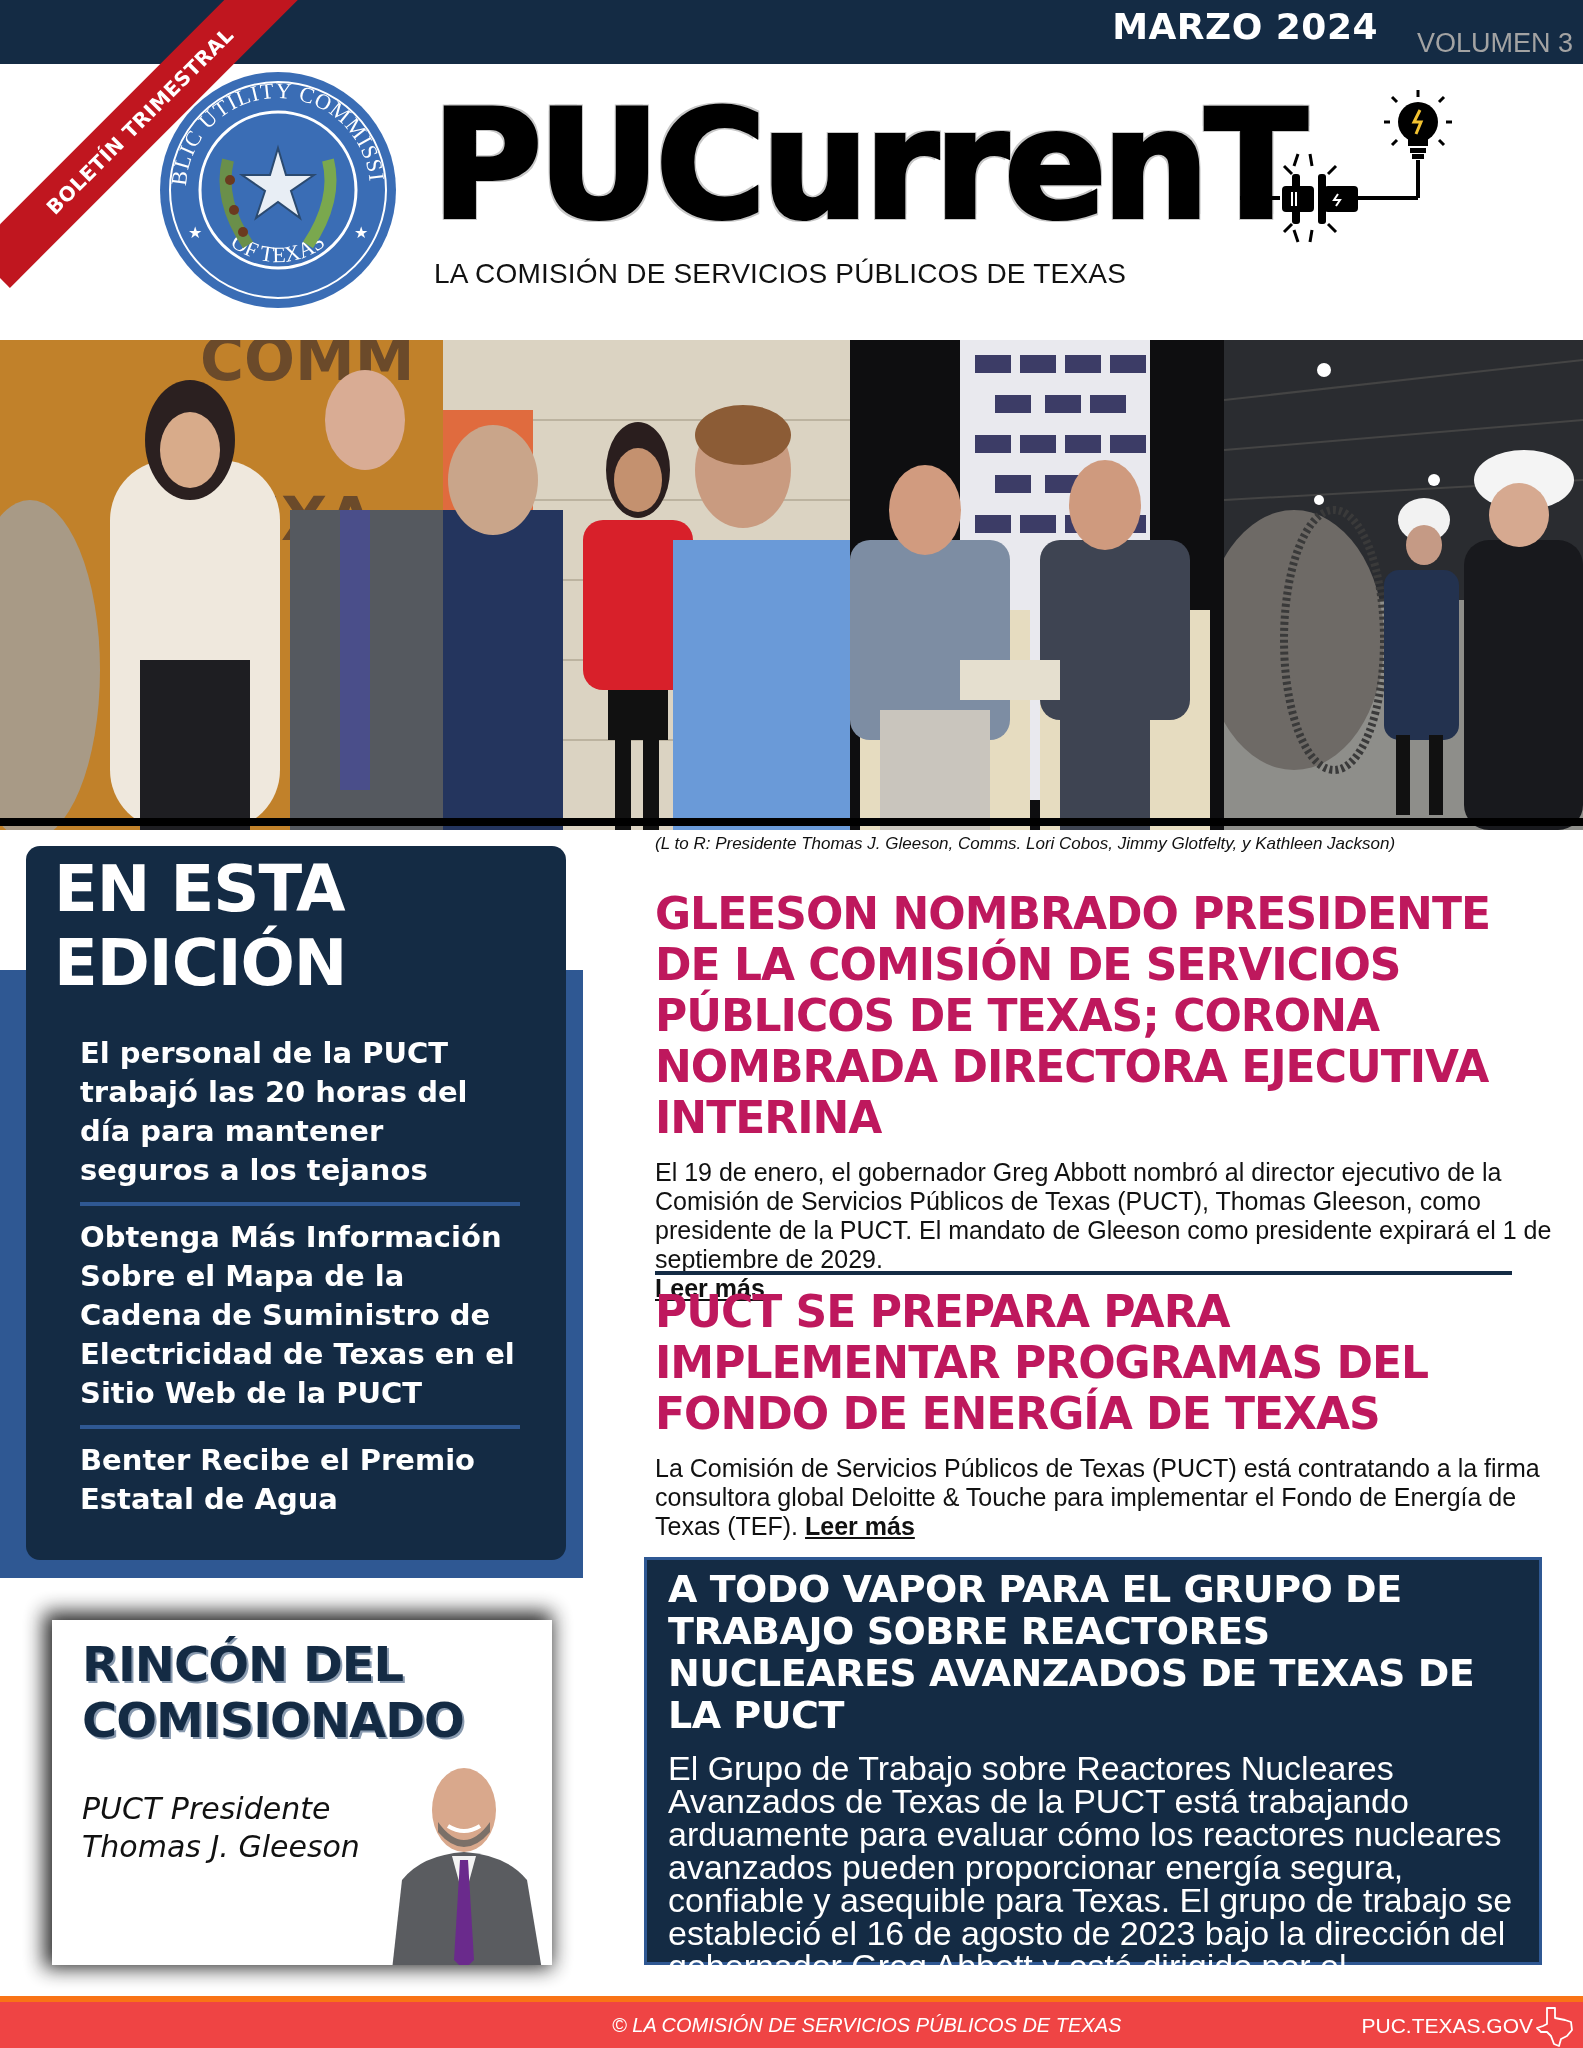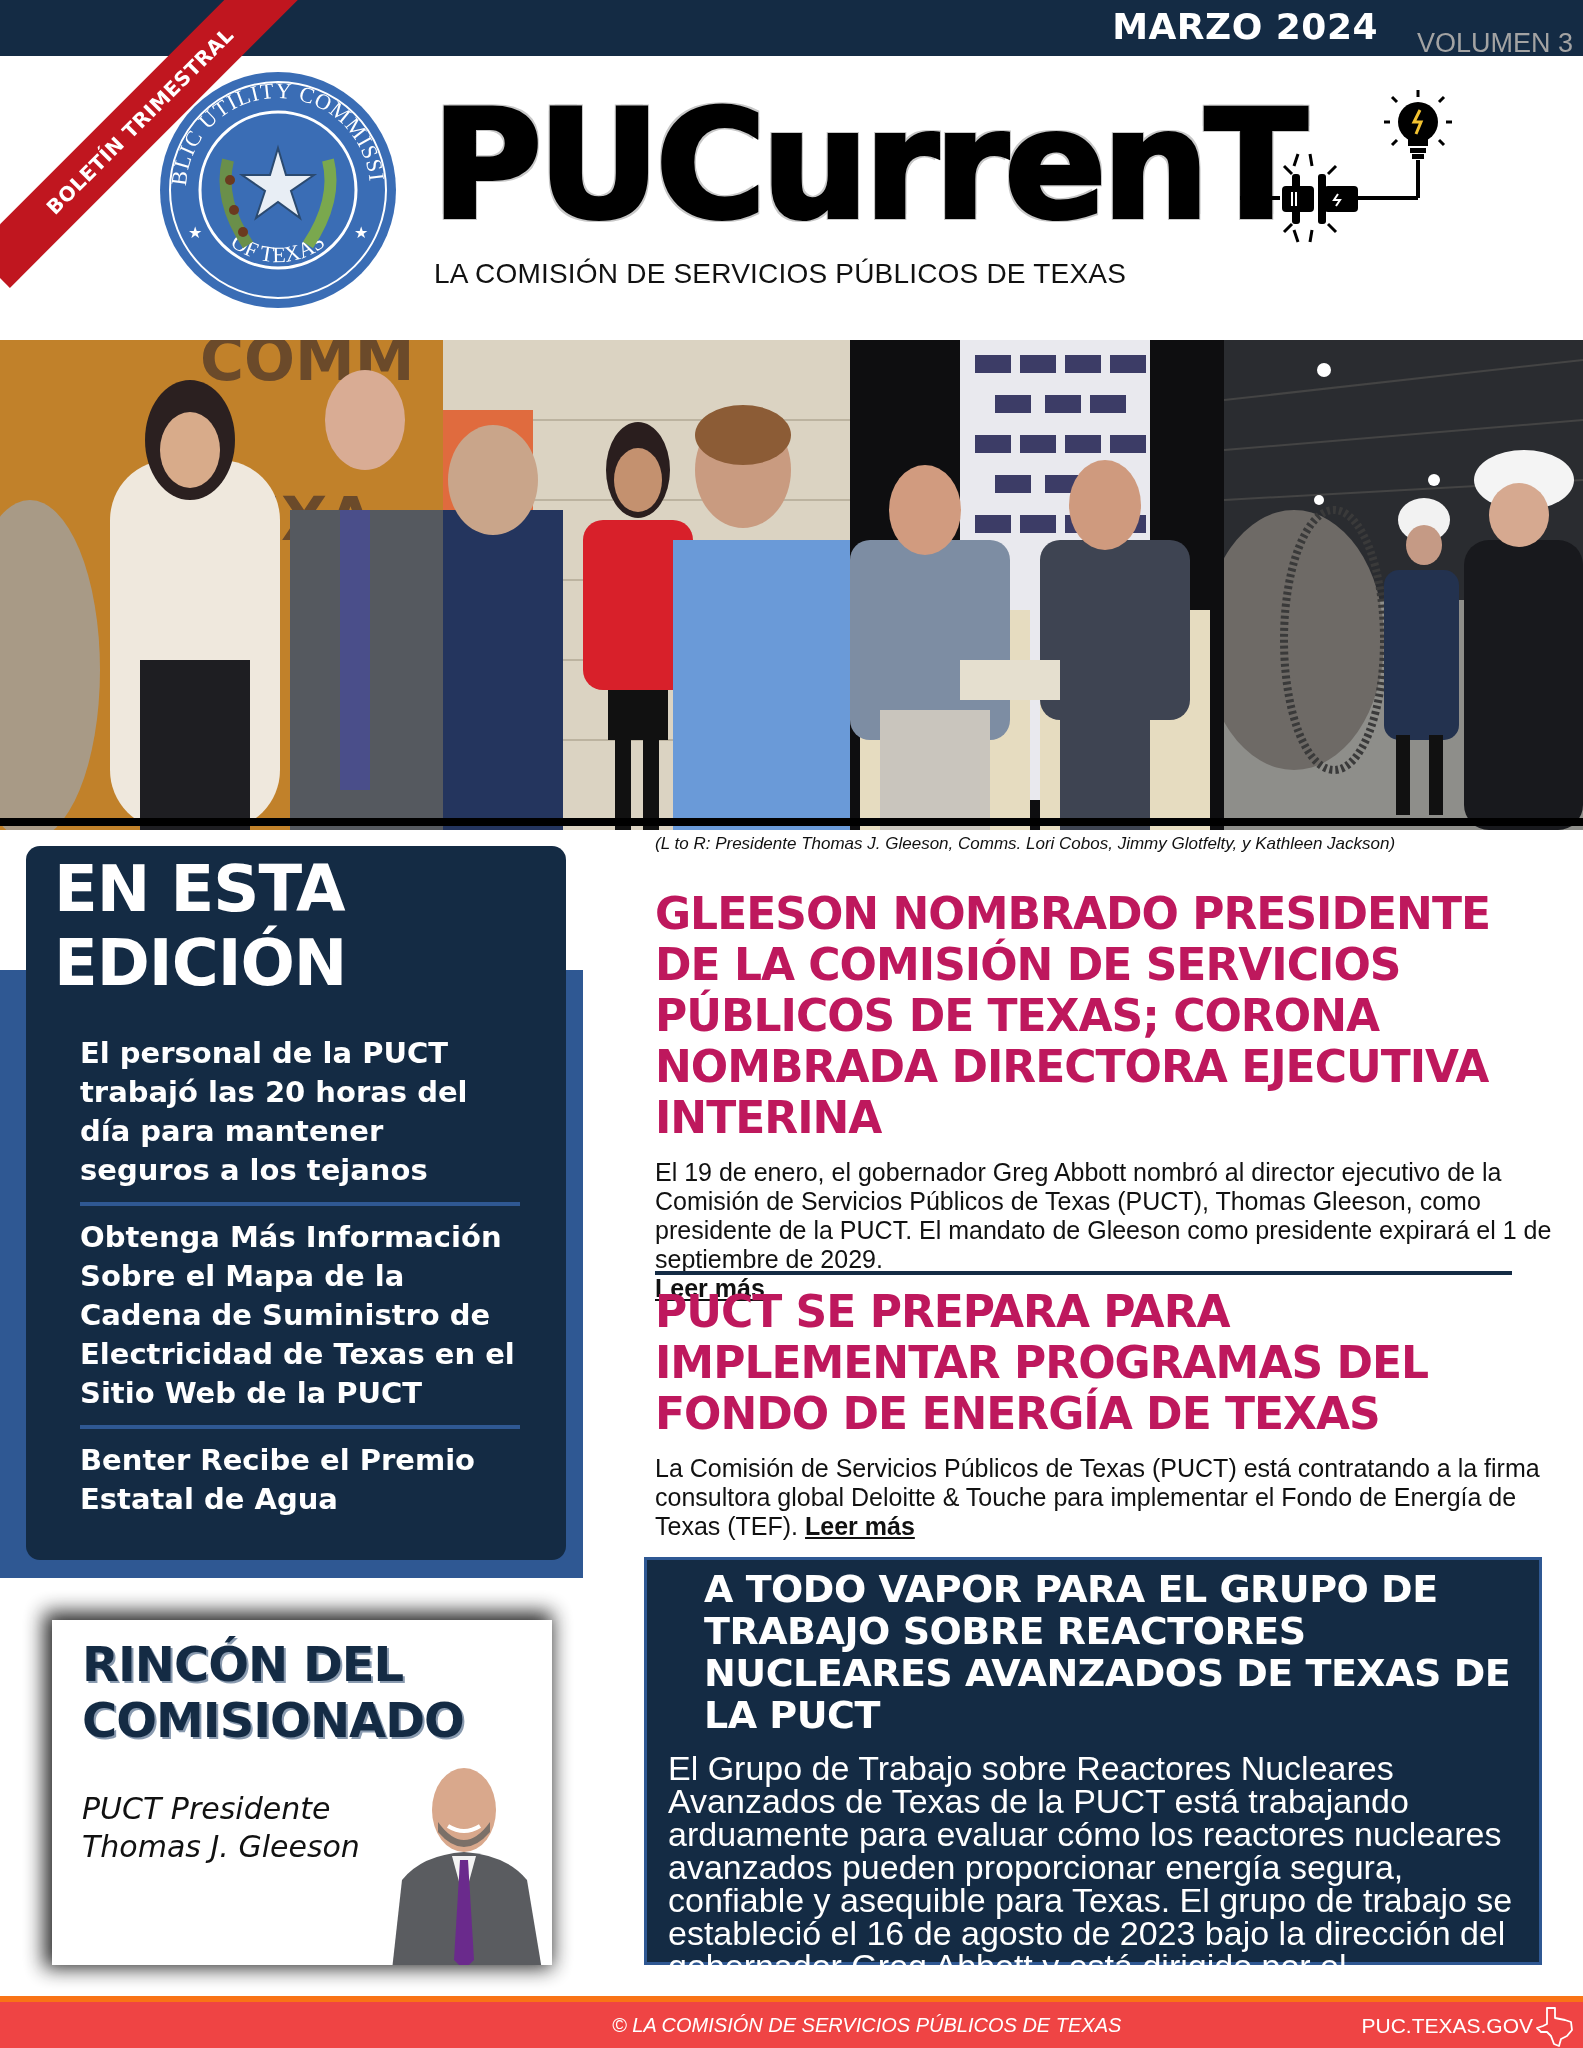"MARZO 2024" .topbar { height: 56px -> 64px }
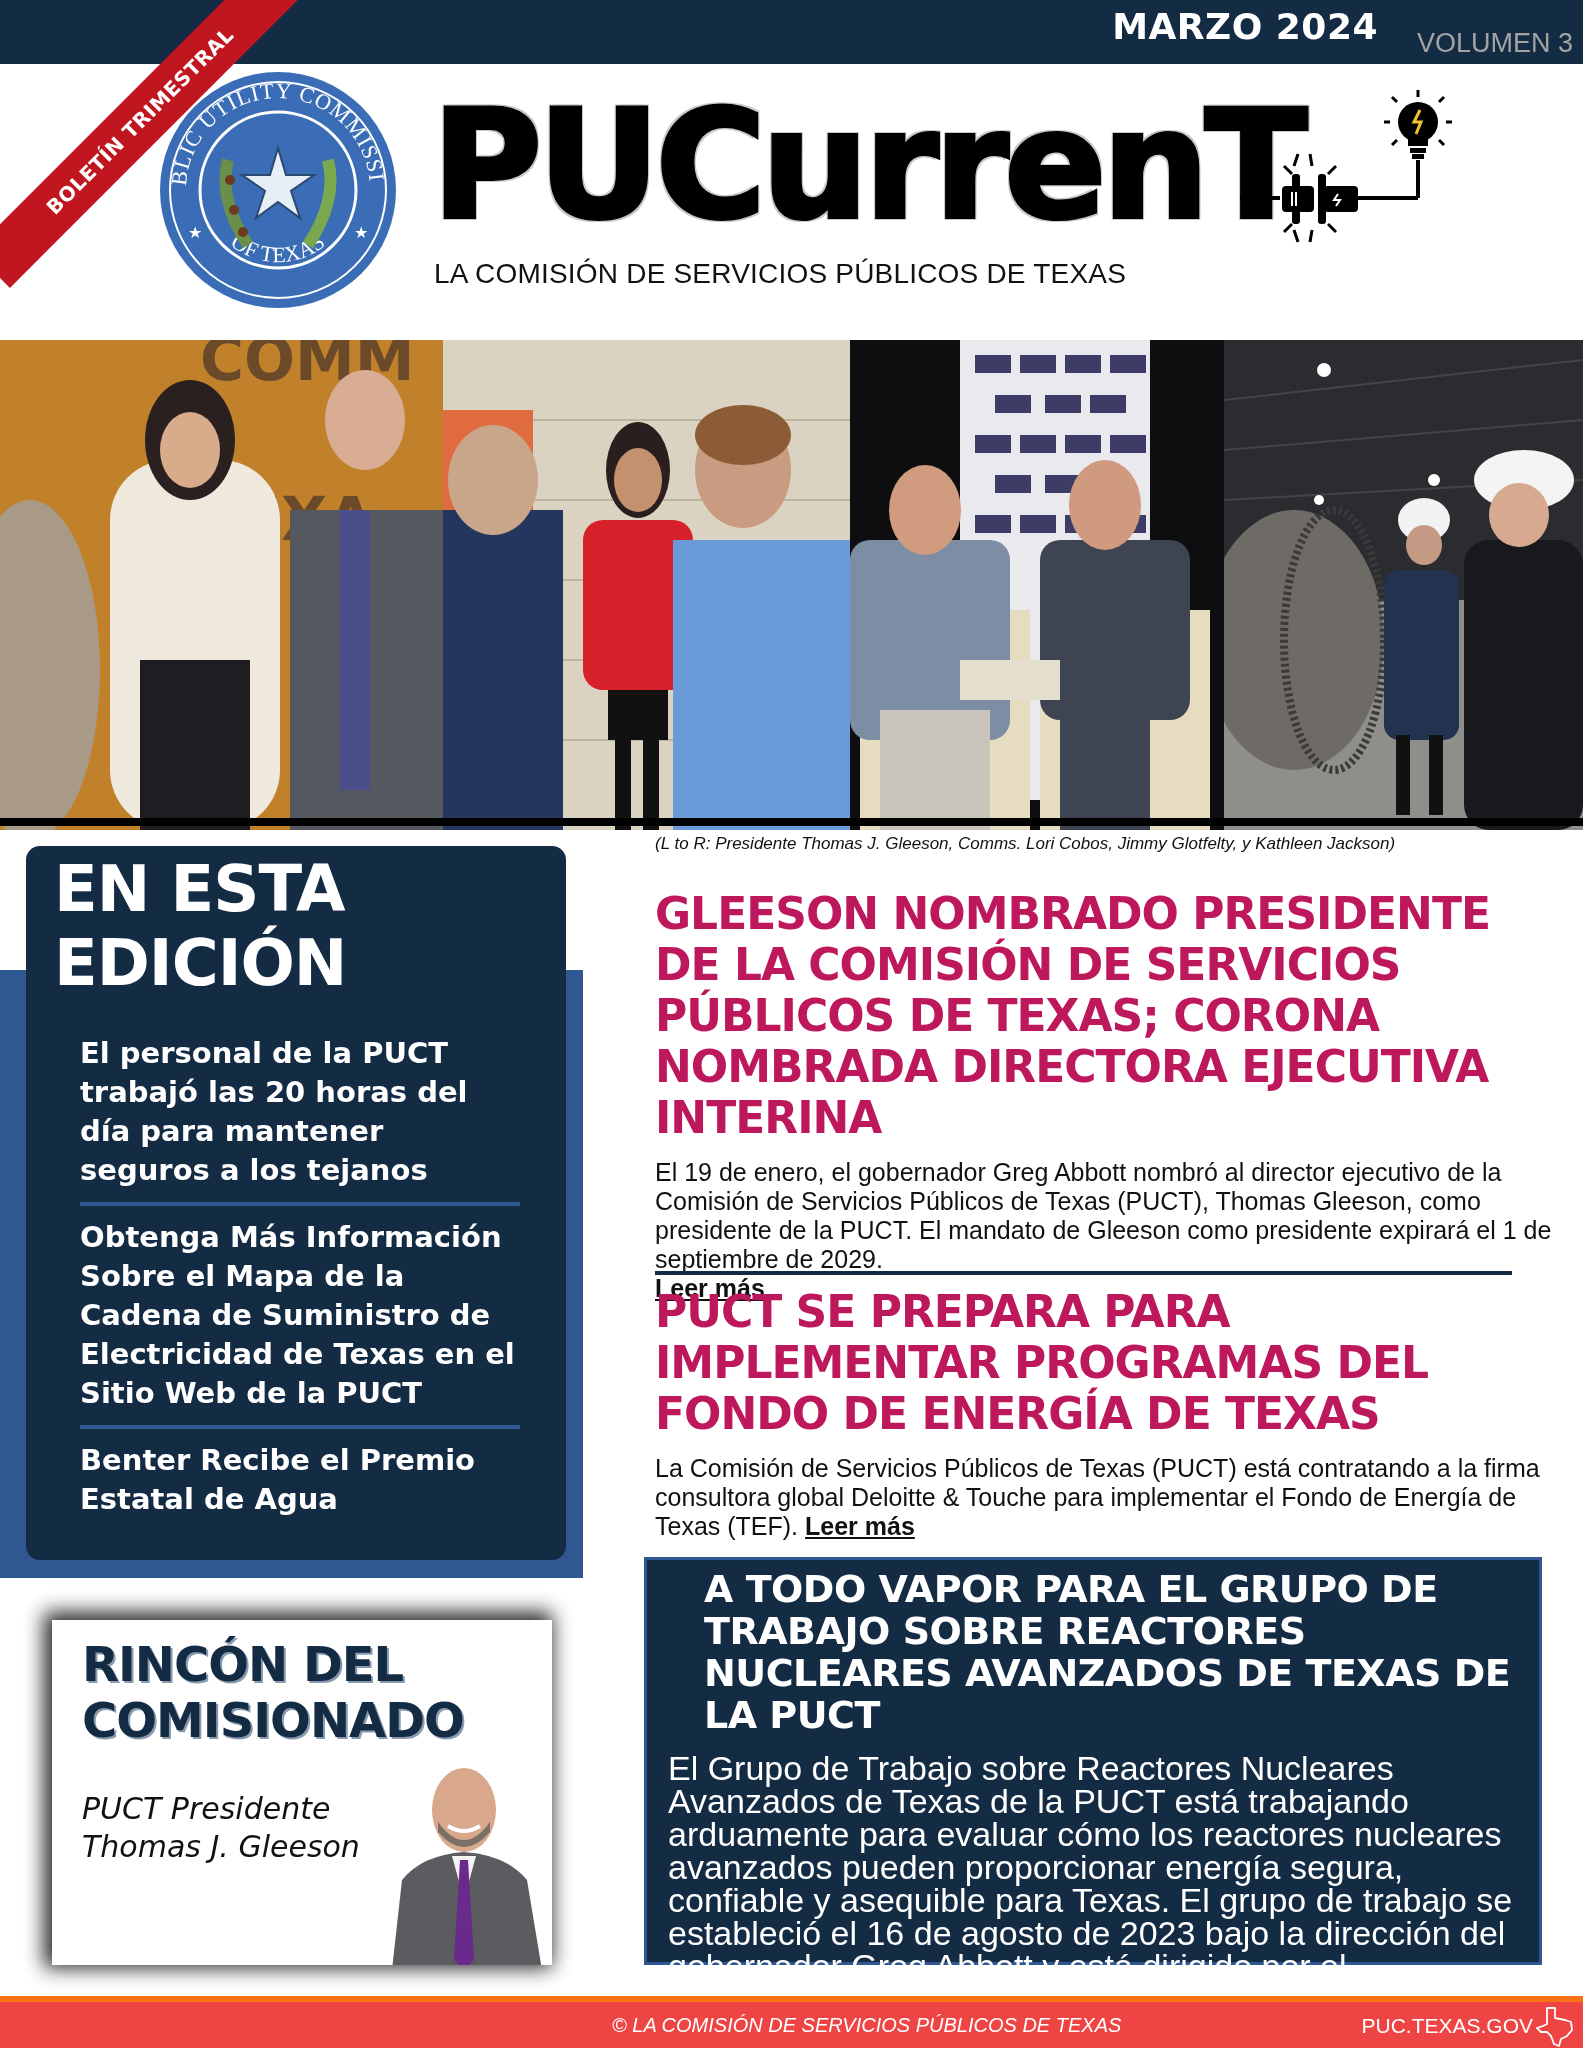"A TODO VAPOR PARA EL" .art3 h2 { margin-left: 36px -> none }
